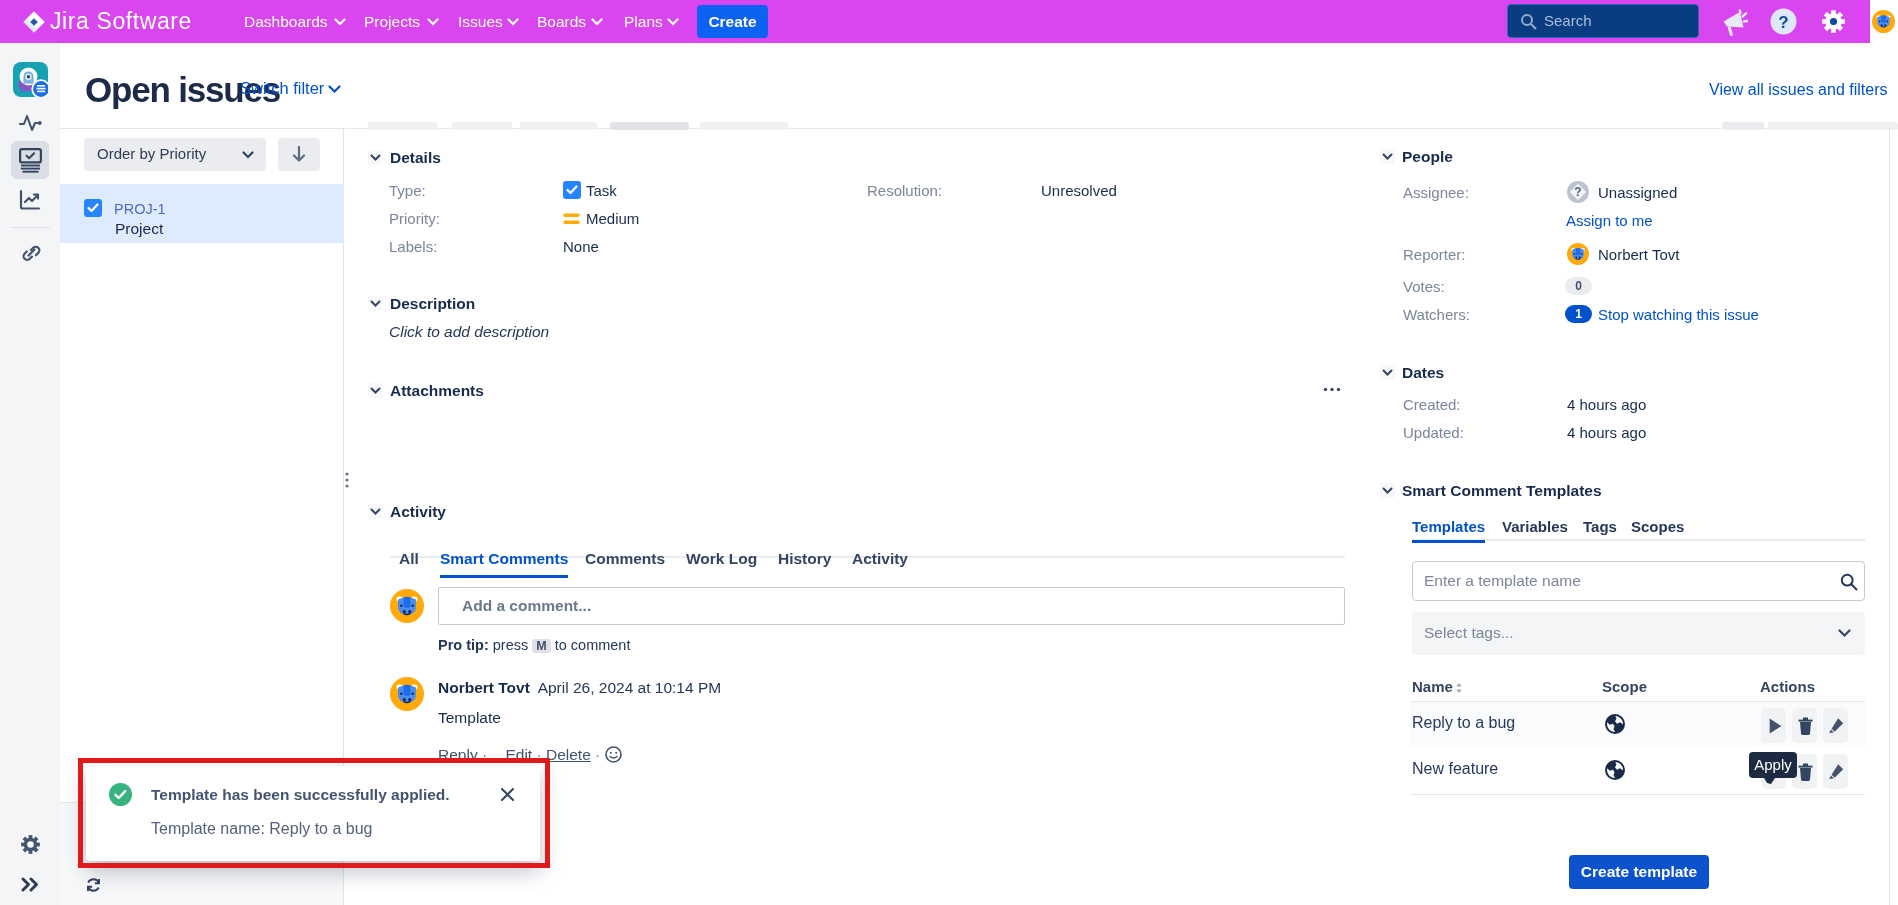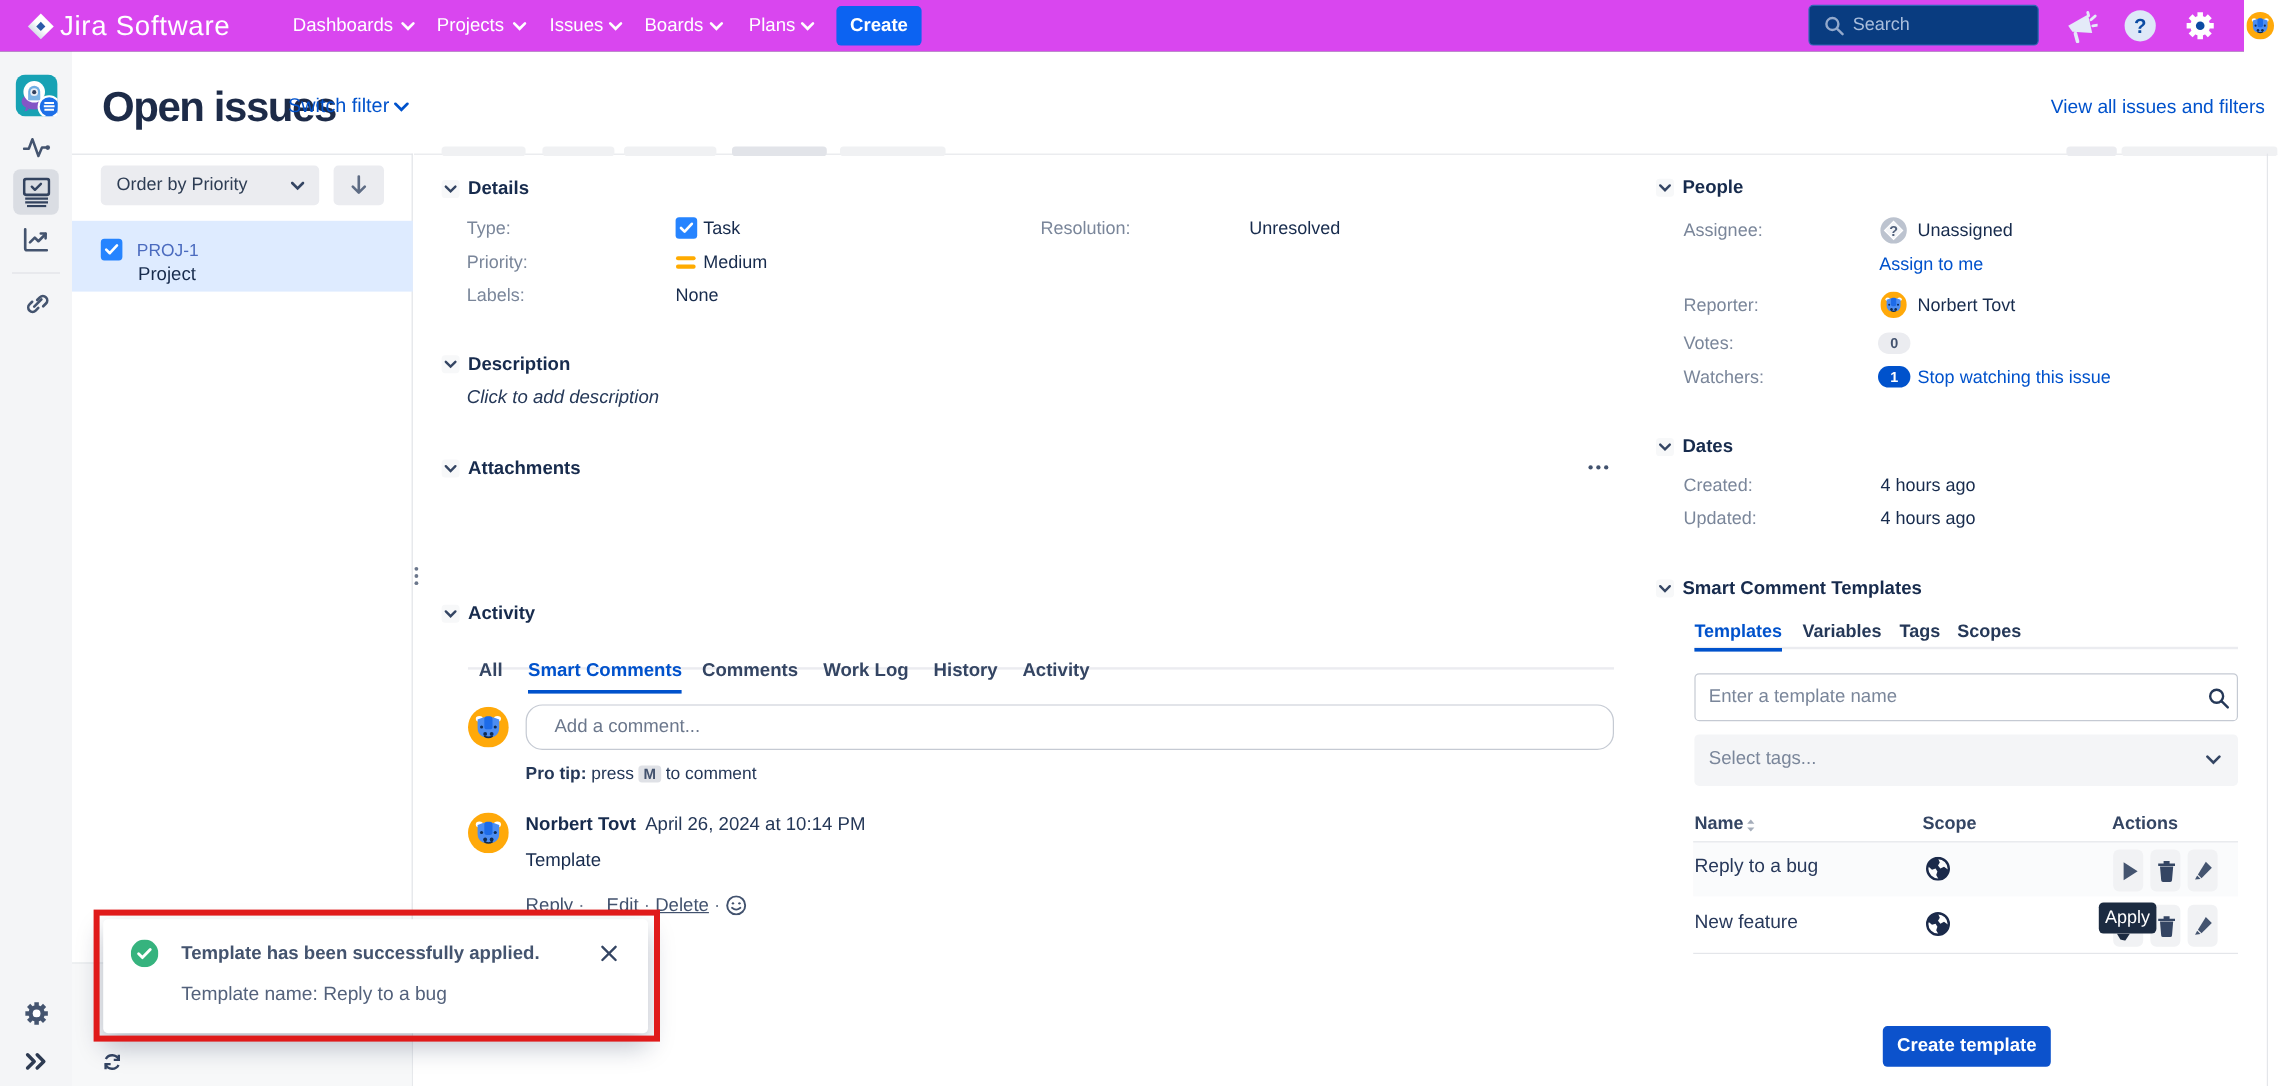"Add a comment..." div.abs { border-radius: 14px -> 2px; font-weight: none -> bold }
